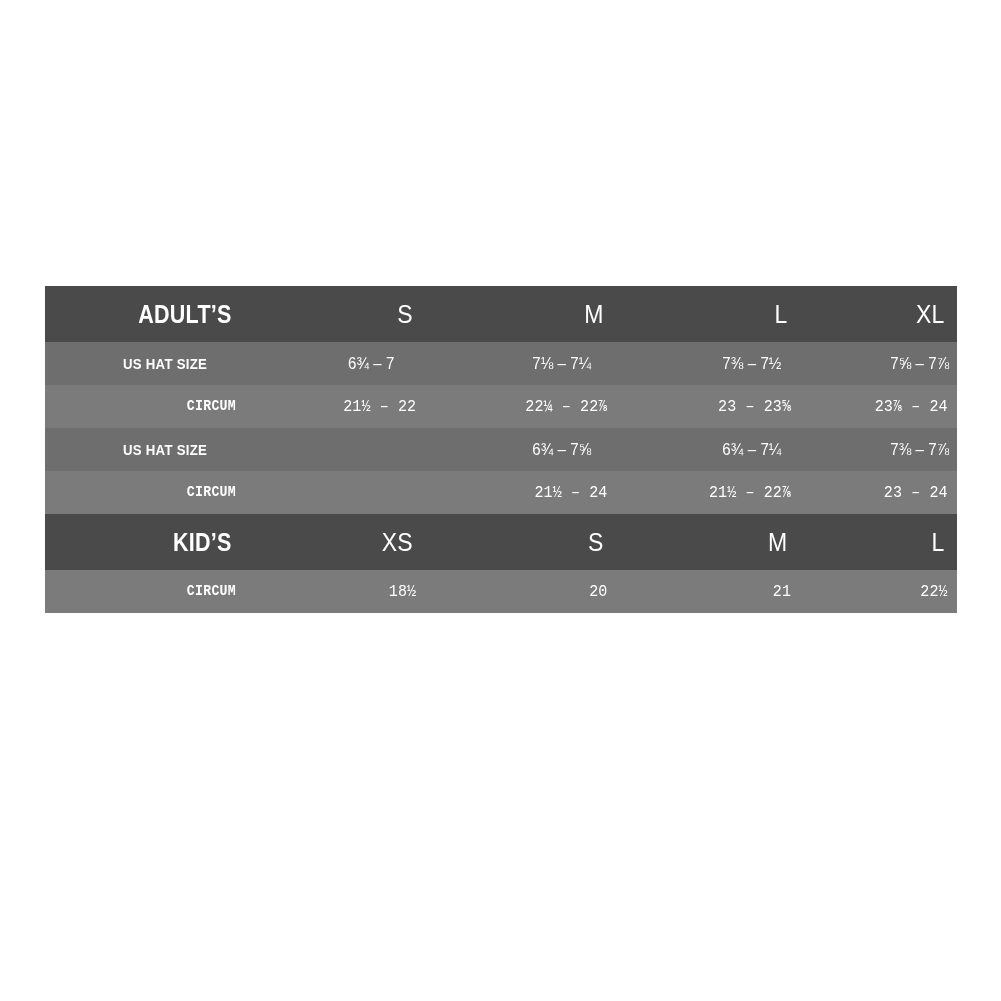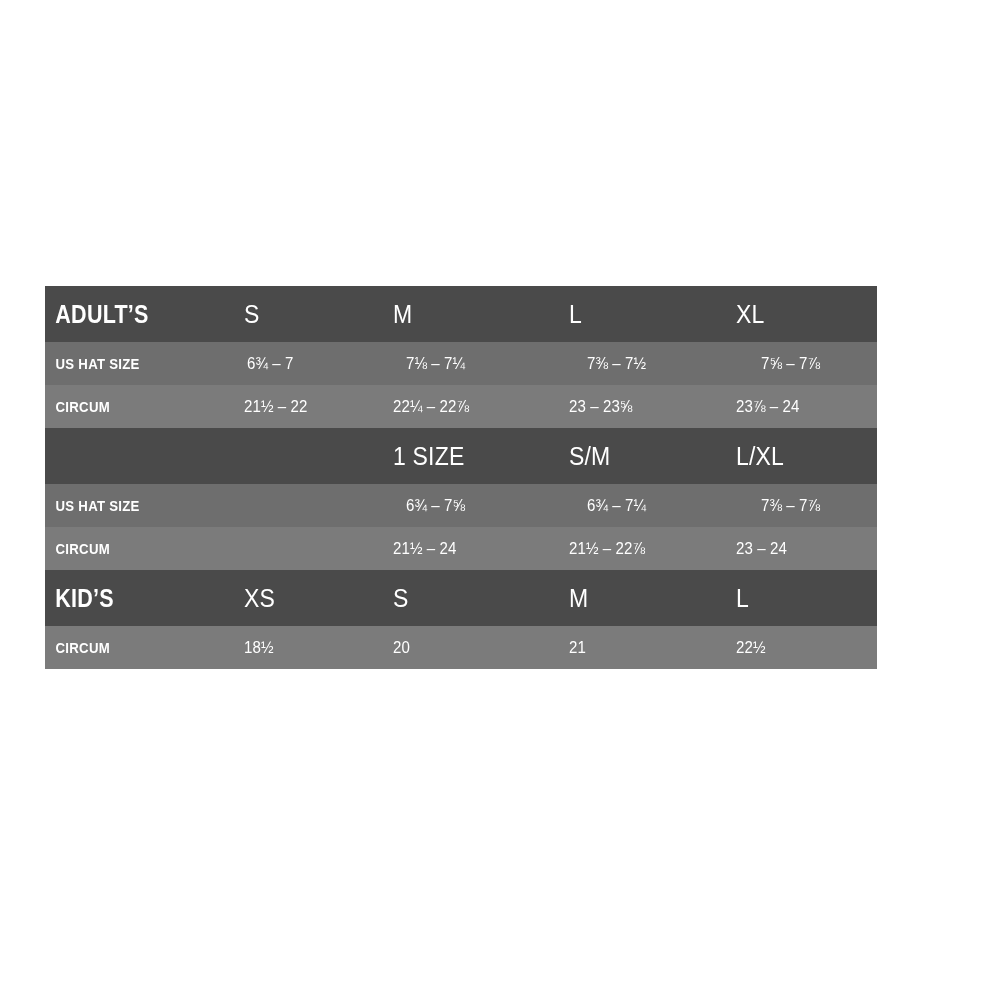"ADULT’S" #size-chart { text-align: none -> right; width: 832px -> 912px }
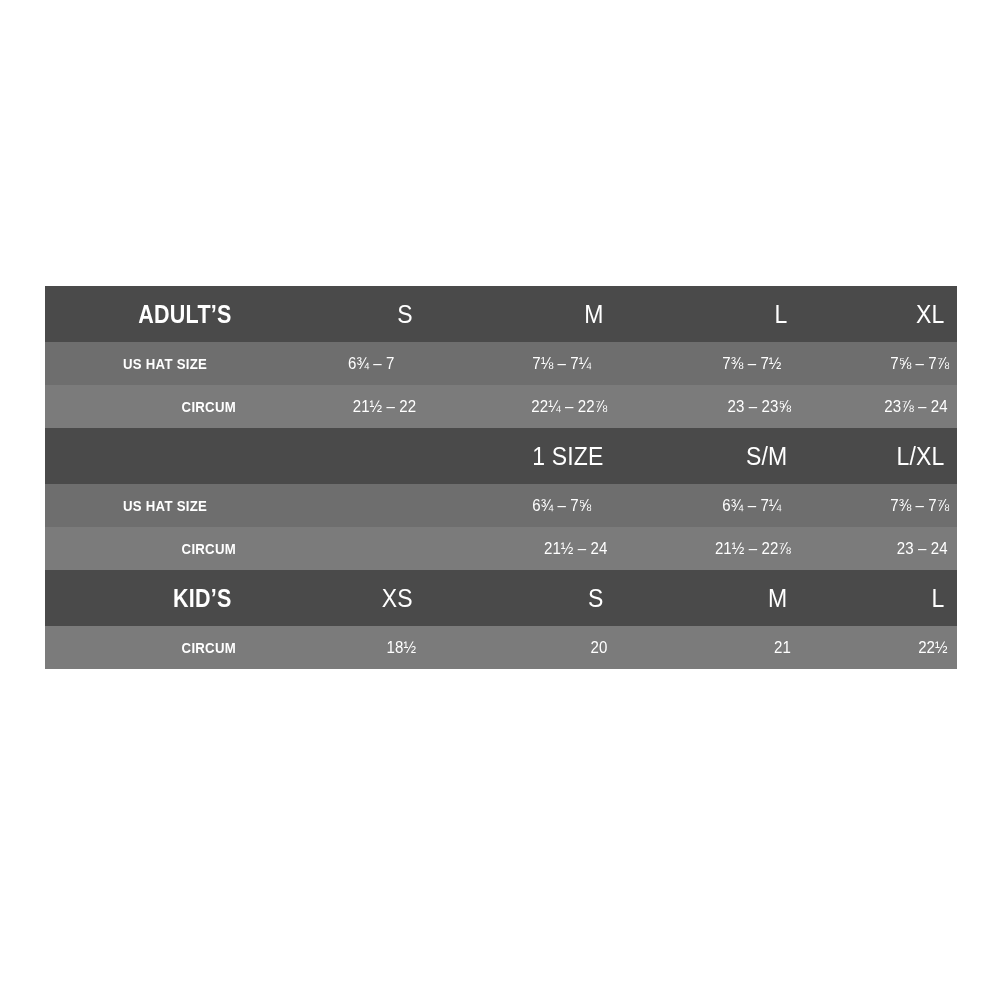"CIRCUM" .row.data-row-b { font-family: none -> Liberation Mono, monospace }
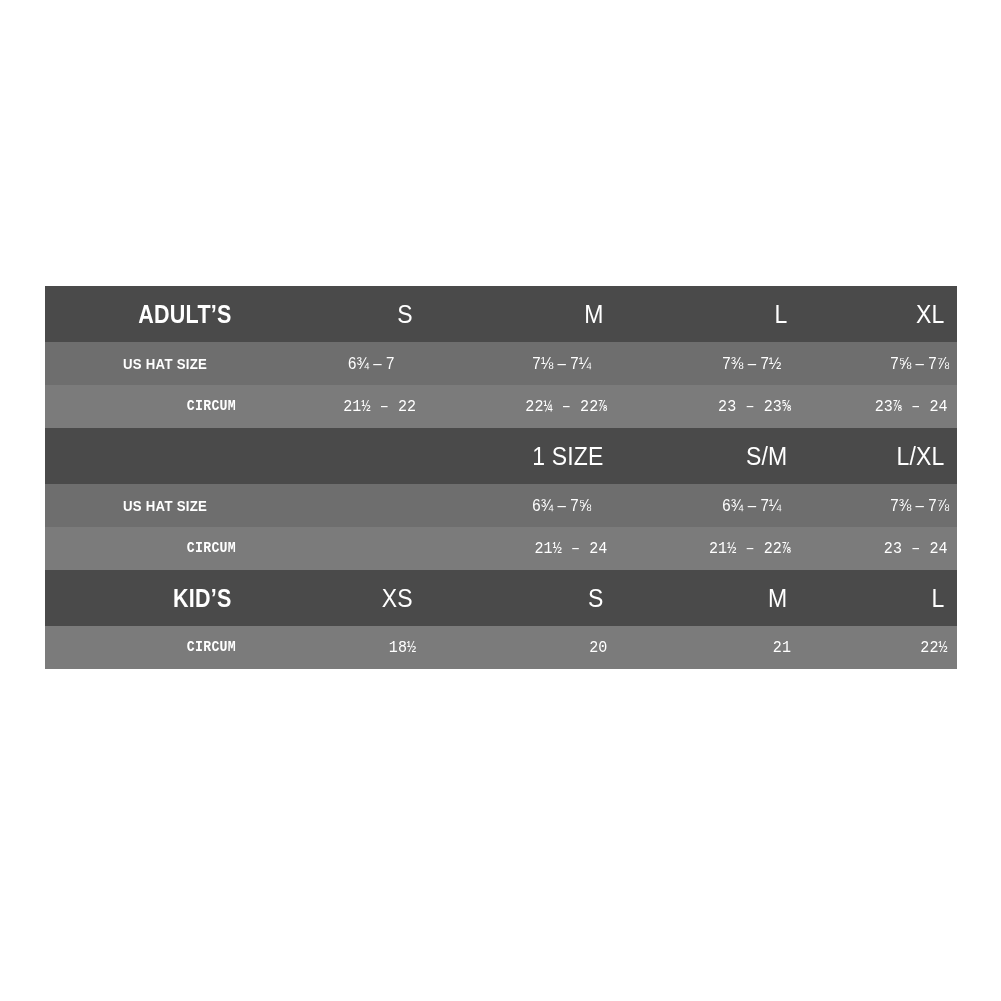"1 SIZE" div.row { html: <div> <div></div> <div></div> <div>1 SIZE</div> <div>S/M</div> <div>L/XL</div> </div> -> none }
